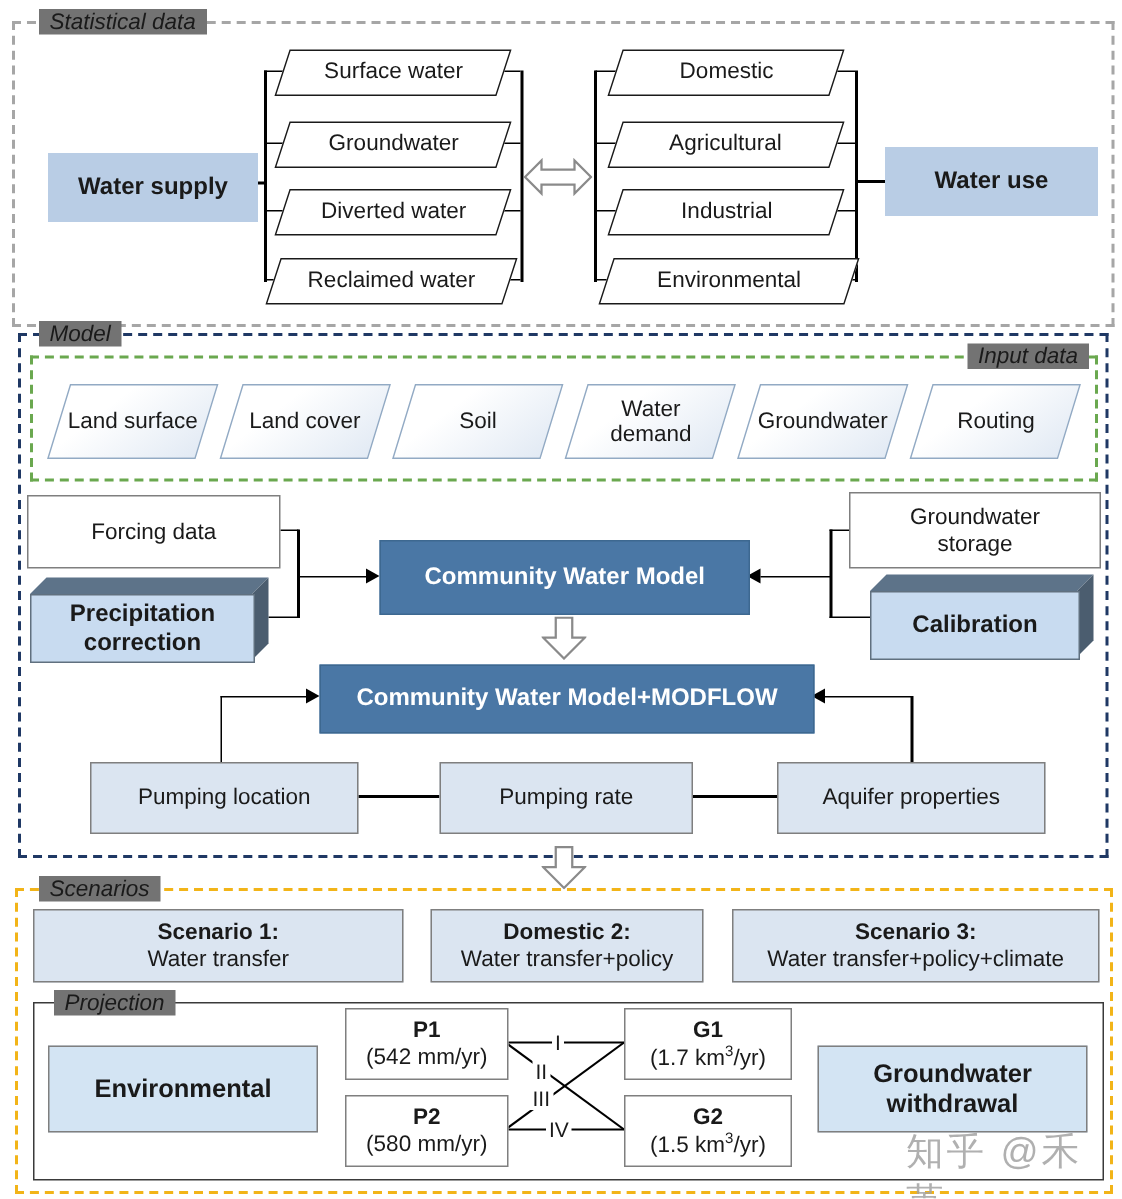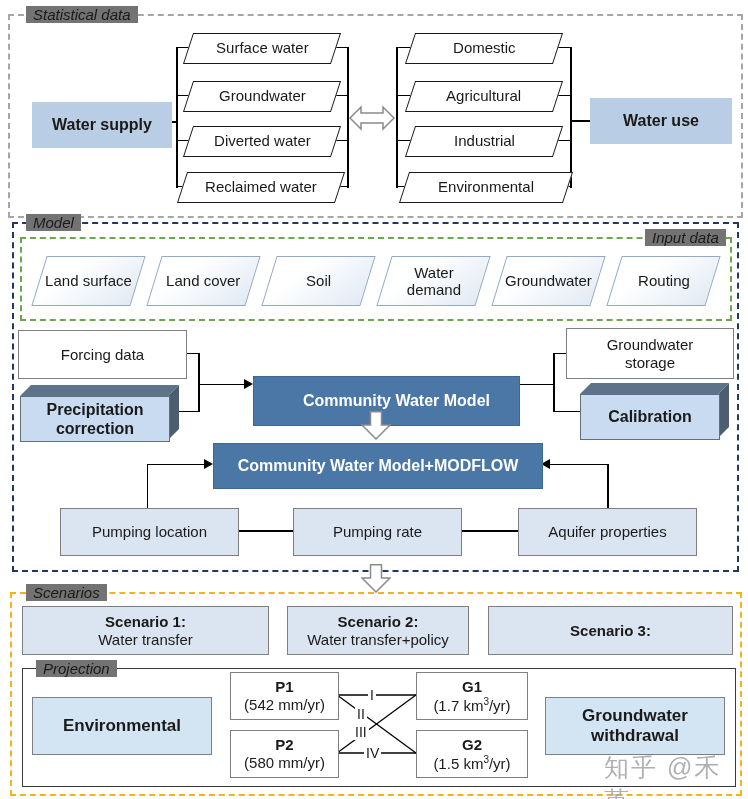"Community Water Model" div.box { padding-left: 20px -> none; top: 376px -> 360px }
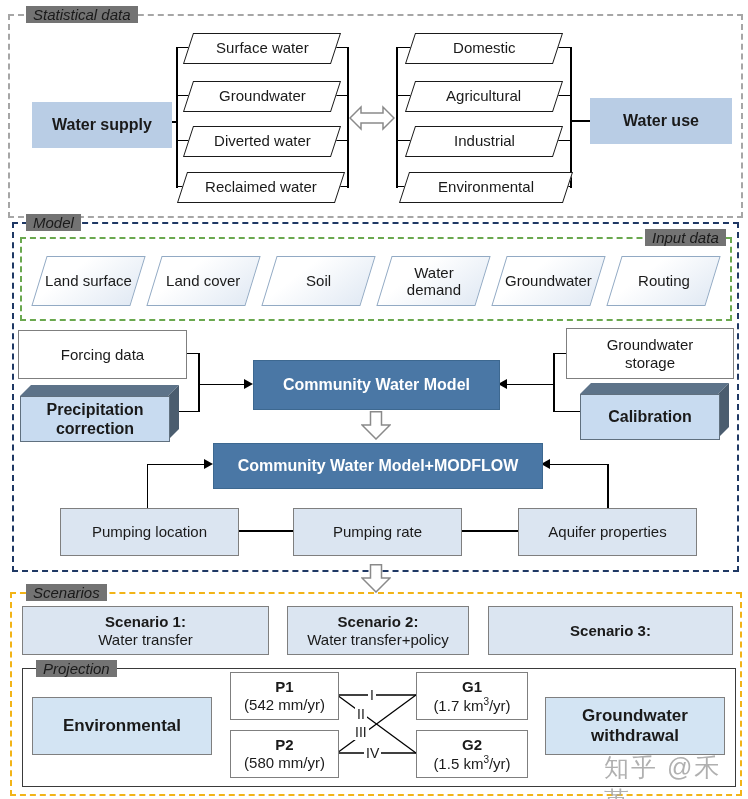"Scenario 2:" span.b { text: Scenario -> Domestic }
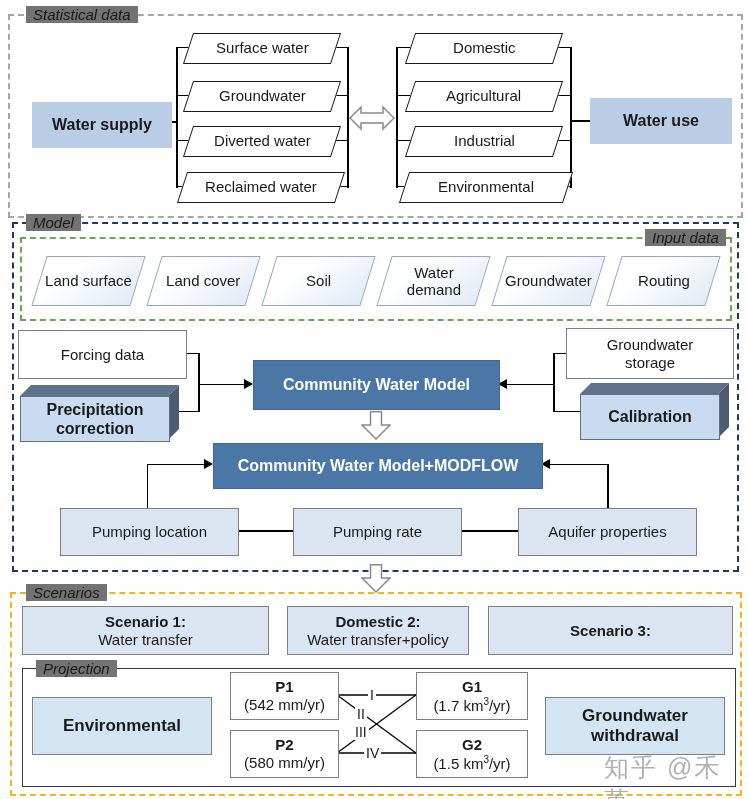"Water transfer+policy+climate" span.small-line { html: none -> <span>Water transfer+policy+climate</span> }
